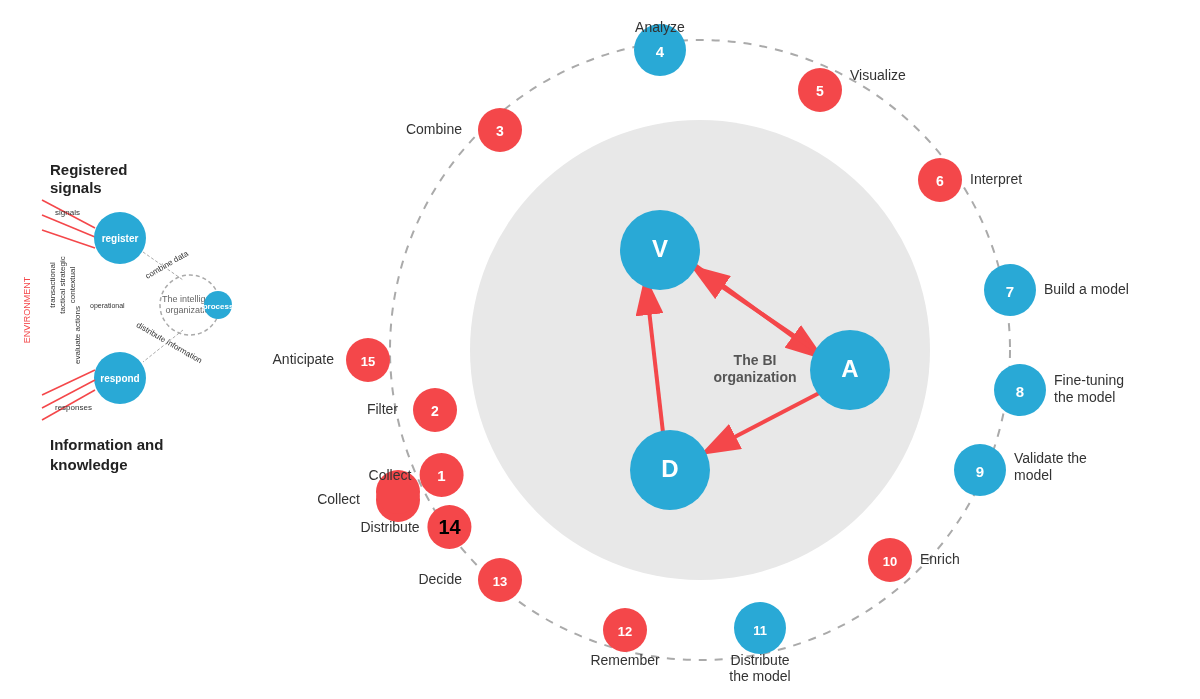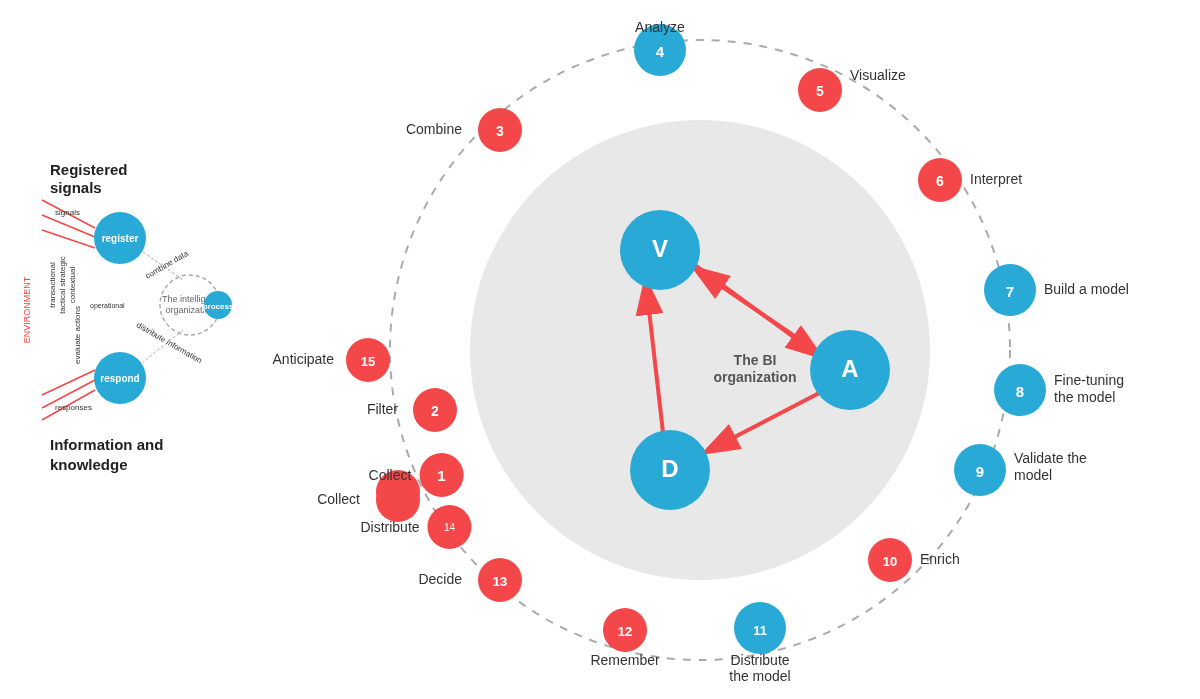"14" div { color: #ffffff -> #000000; font-size: 10px -> 20px; font-weight: normal -> bold }
